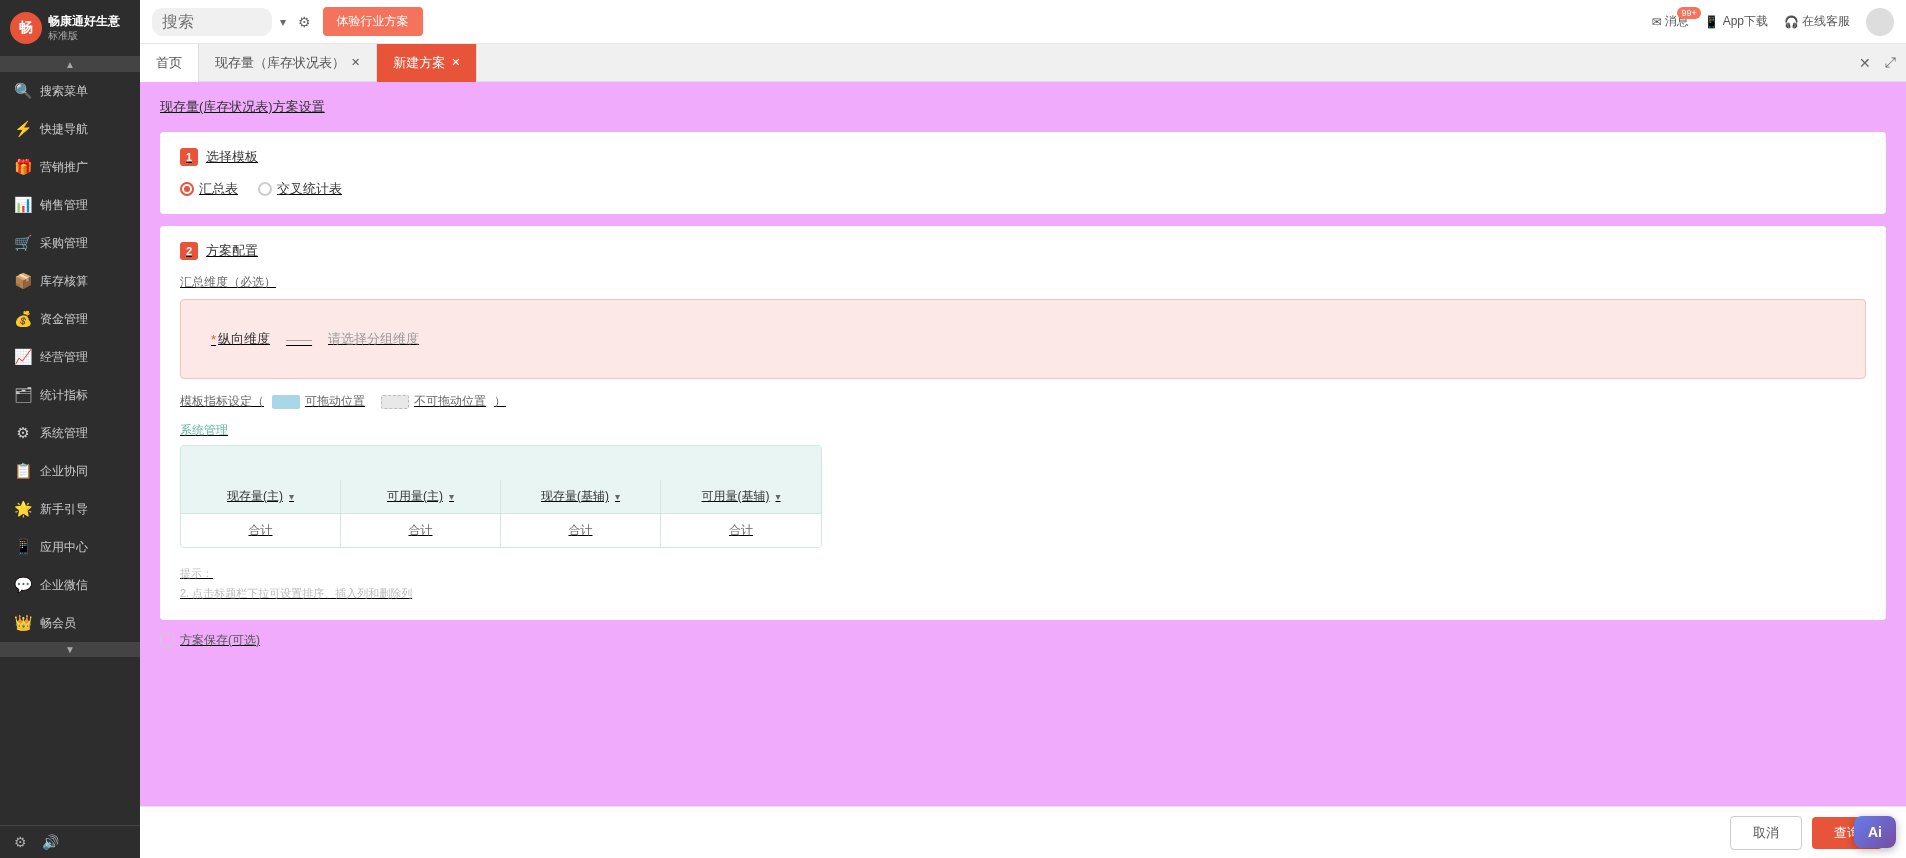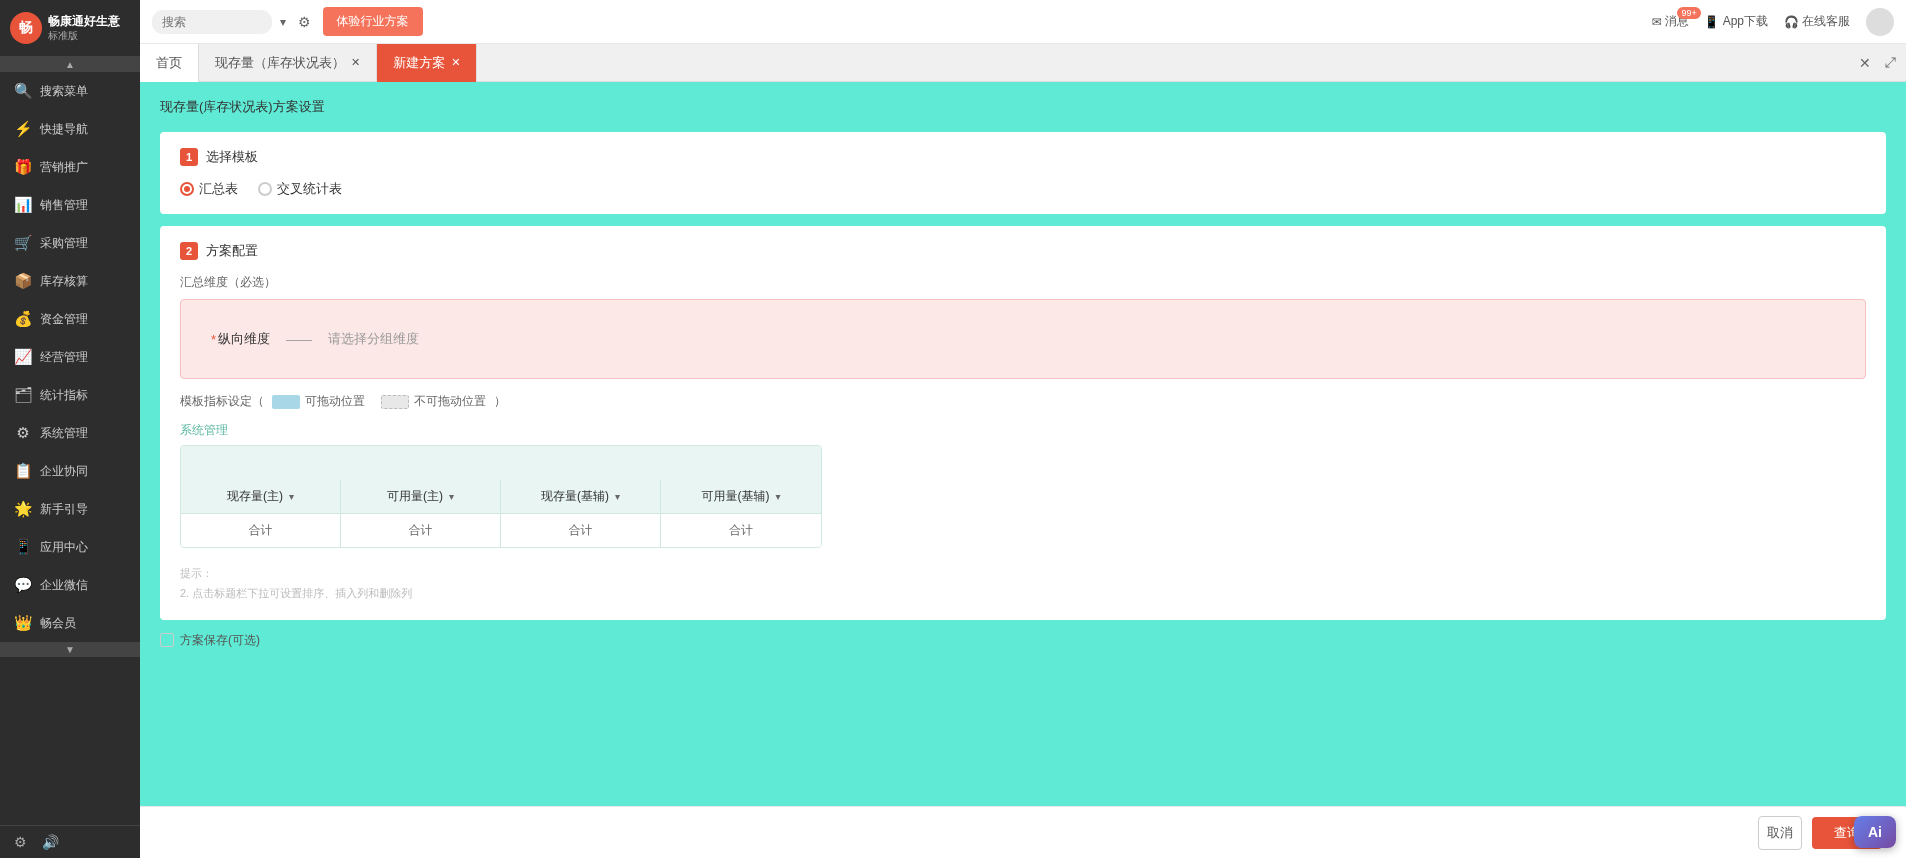"搜索" .topbar-search { font-size: 12px -> 16px }
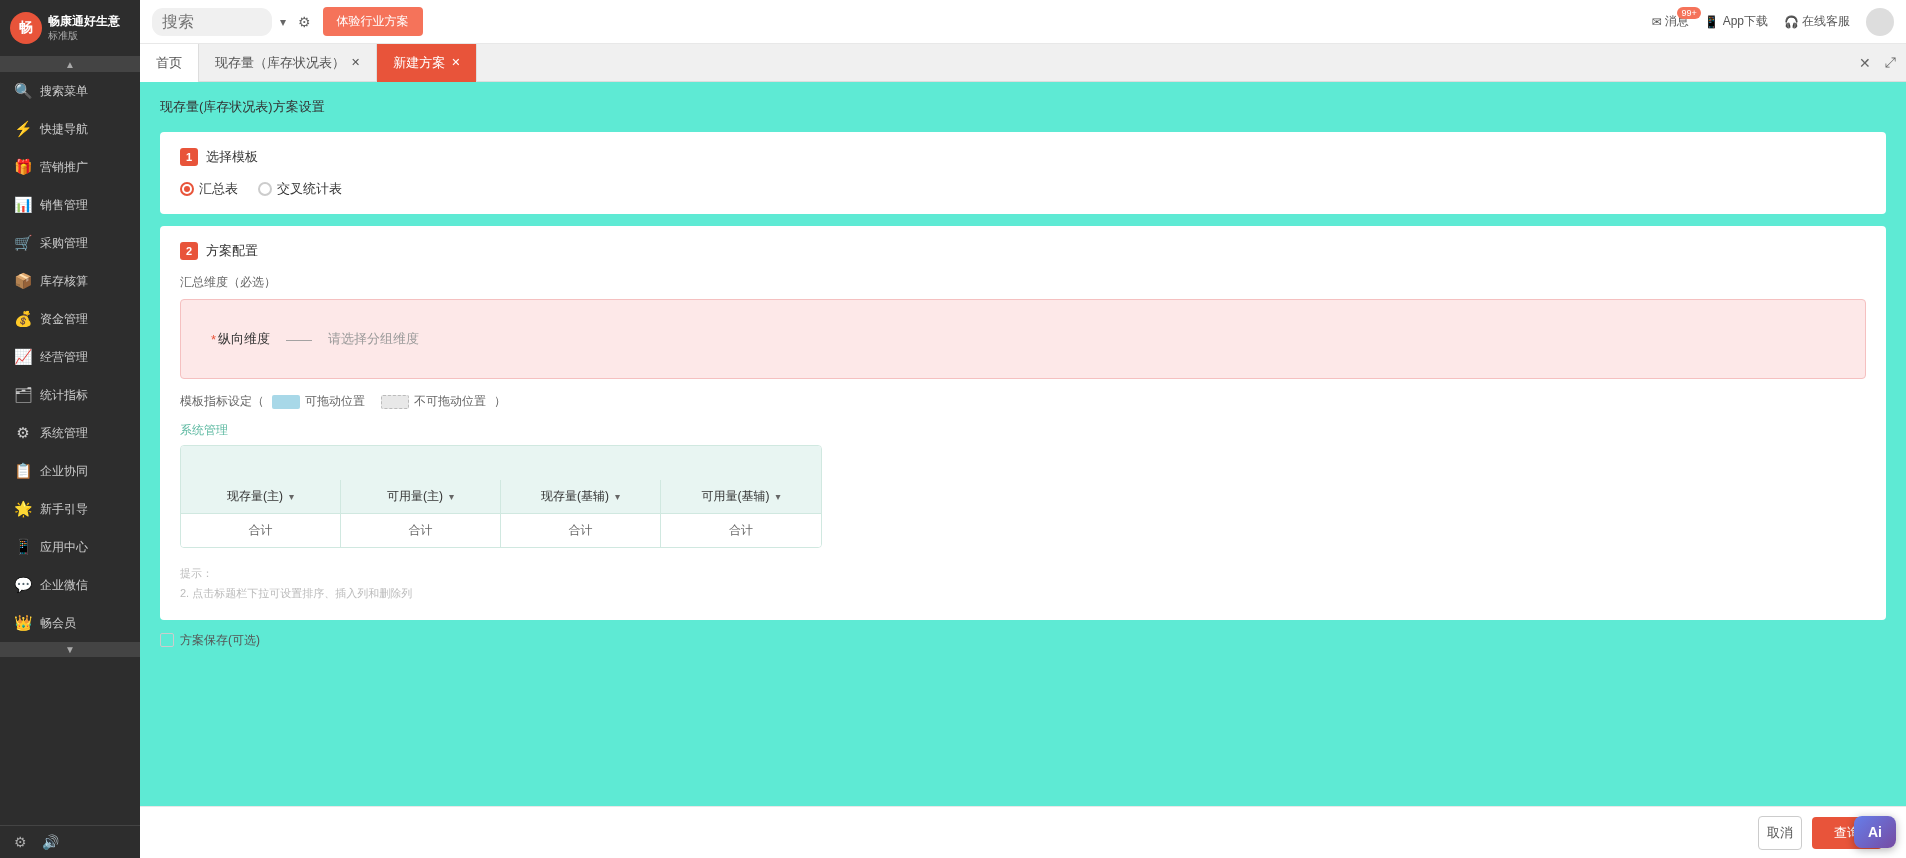"现存量(库存状况表)方案设置" .content { background: #5eead4 -> #f0abfc; text-decoration: none -> underline }
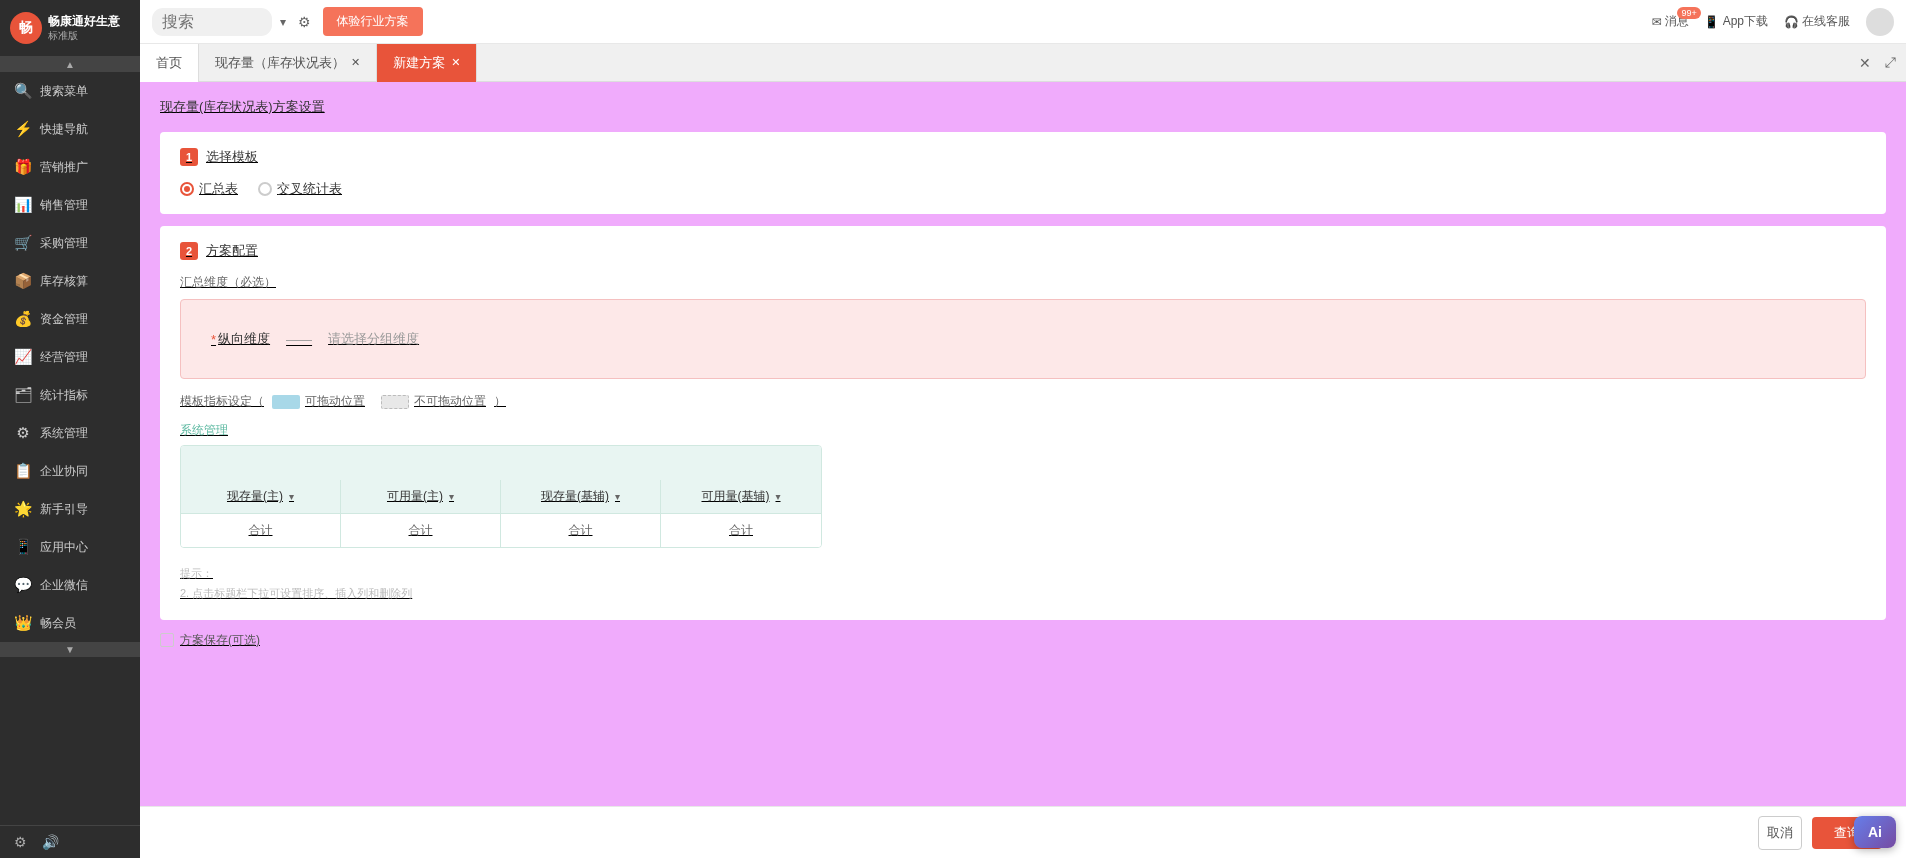"取消" .btn-cancel { padding: 7px 8px -> 7px 22px }
